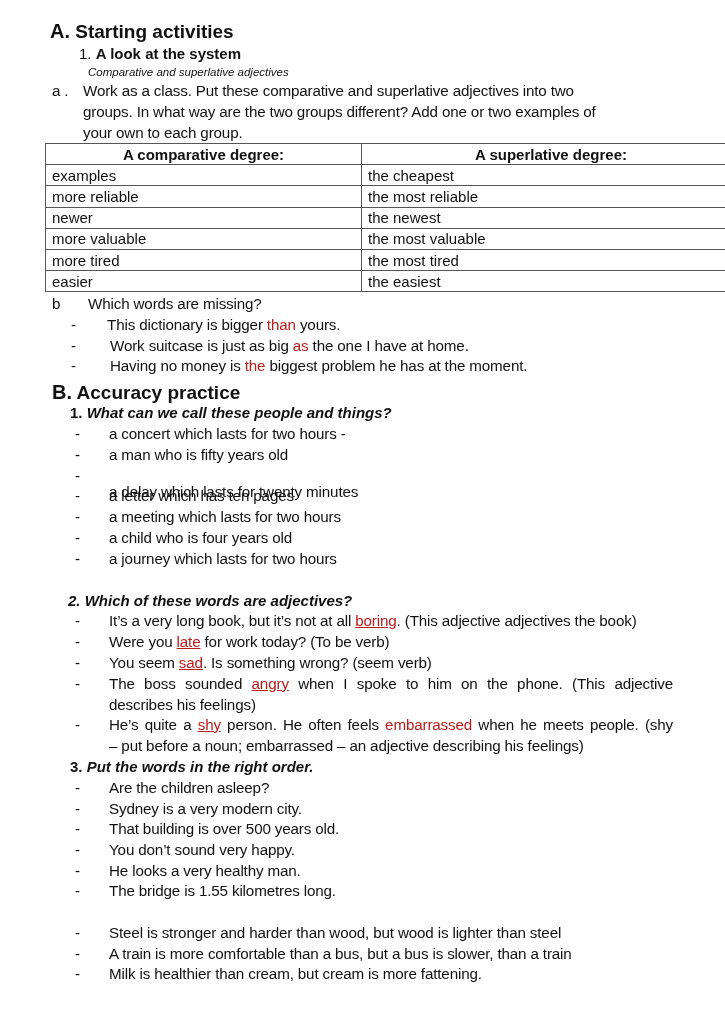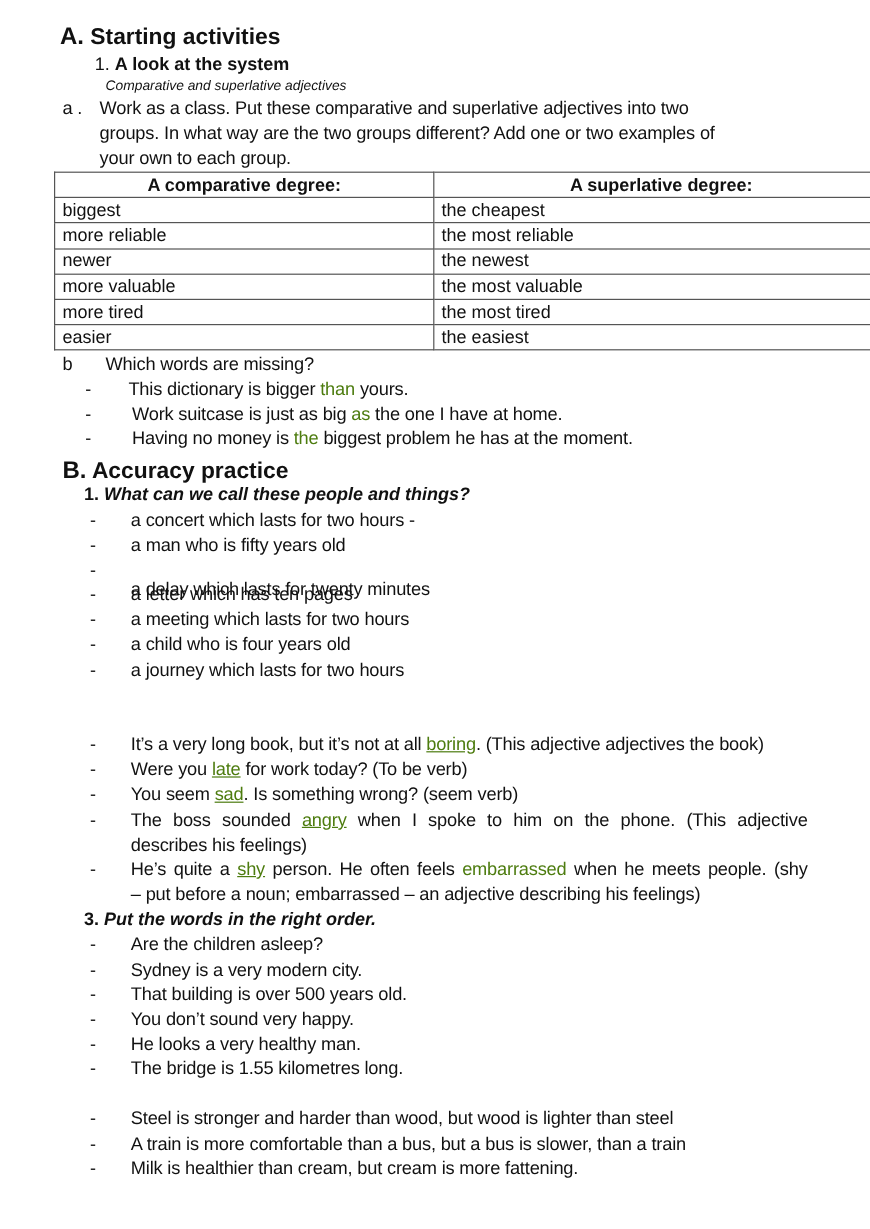"biggest" td { text: biggest -> examples }
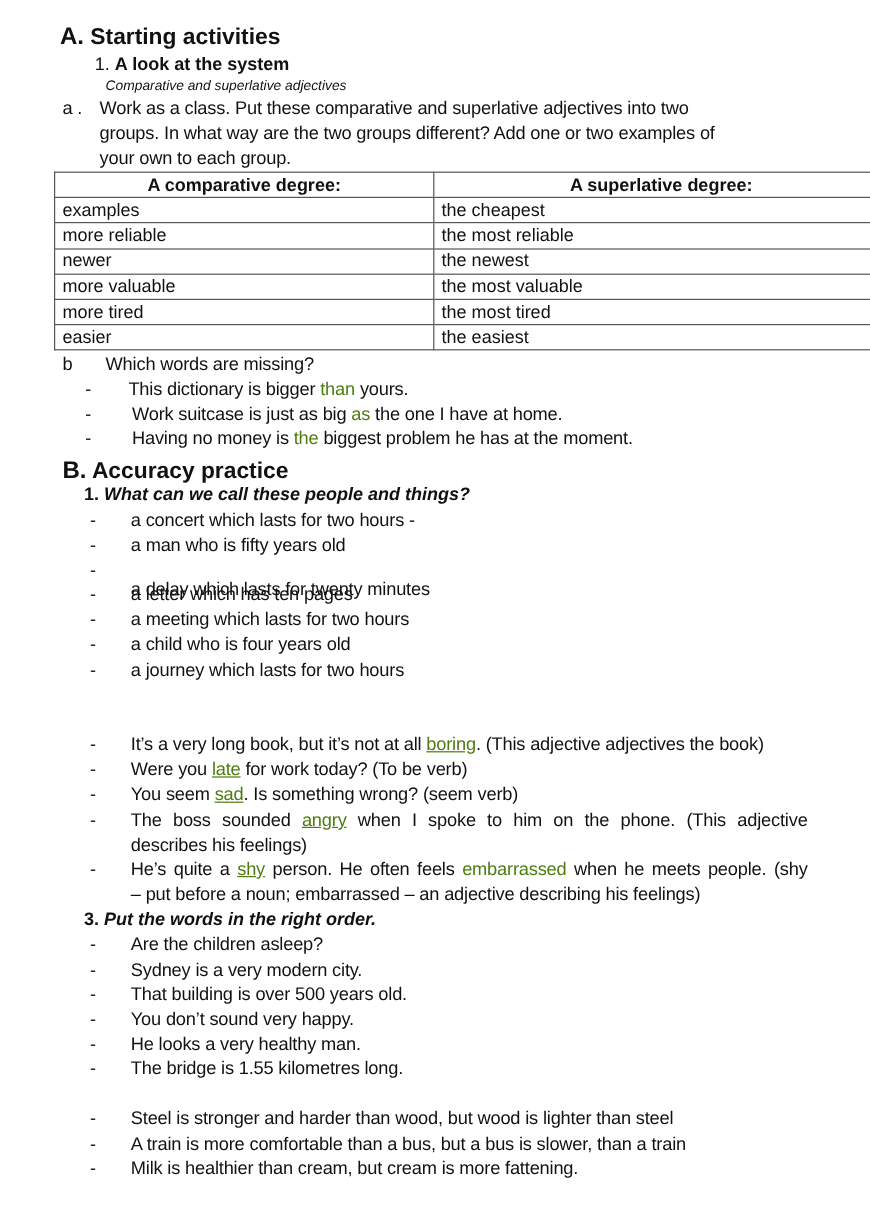"than" .green { color: #4d7c0f -> #b91c1c }
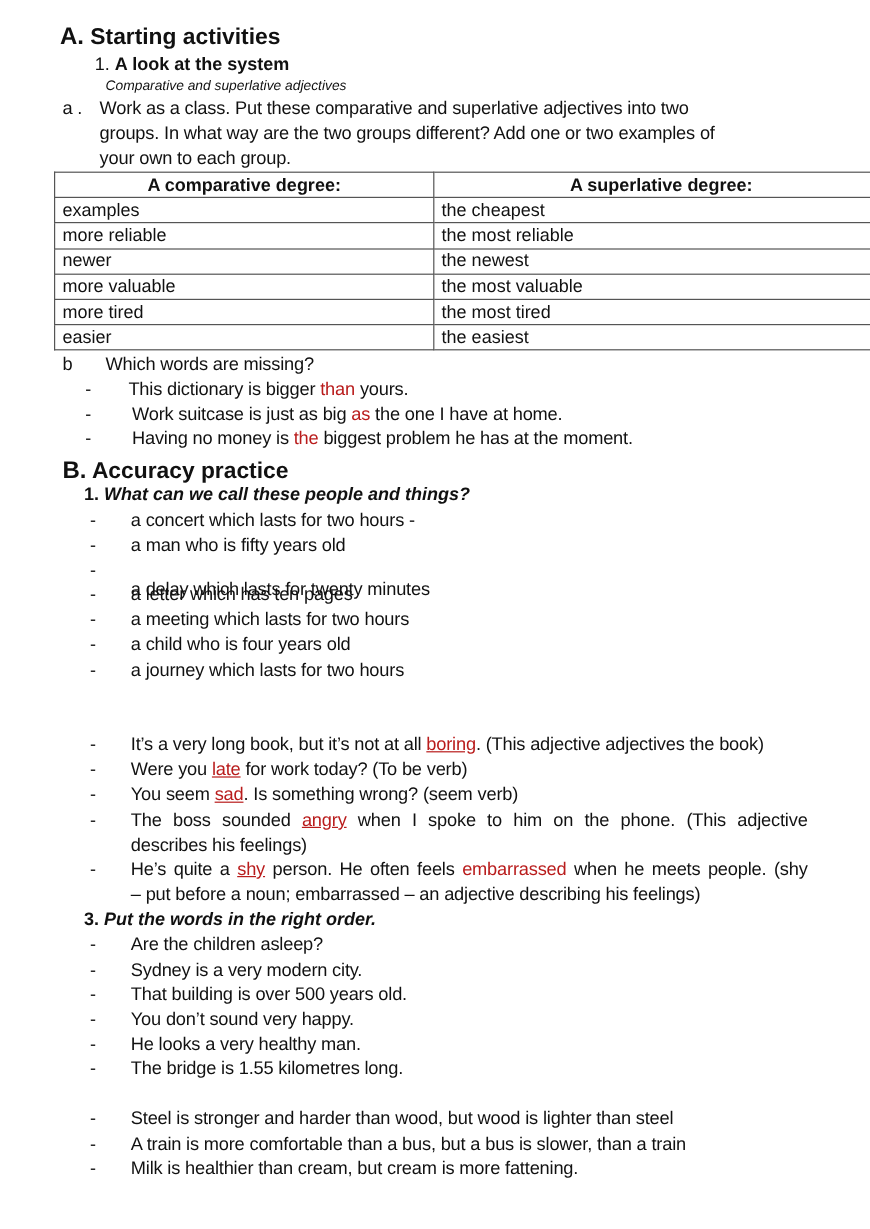"2. Which of these words" div.abs { html: none -> <div> <span>2.</span> <span>Which of these words are adjectives?</span> </div> }
